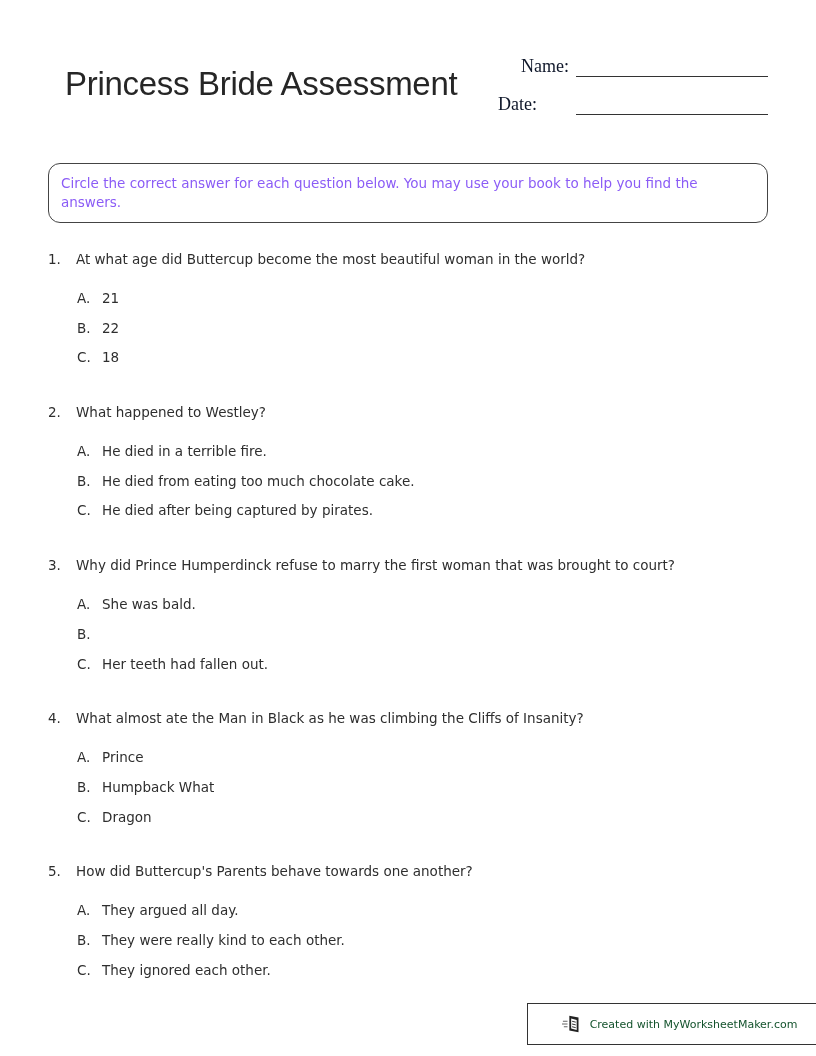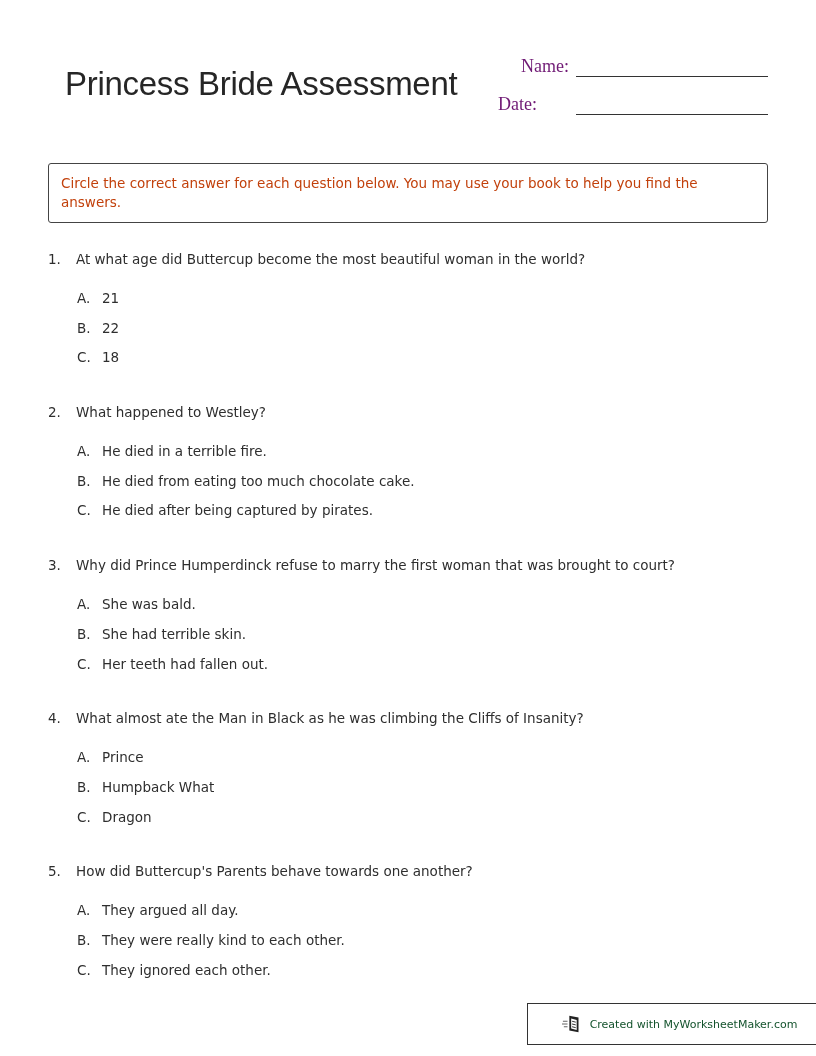"Name:" .field { color: #701a75 -> #0f172a }
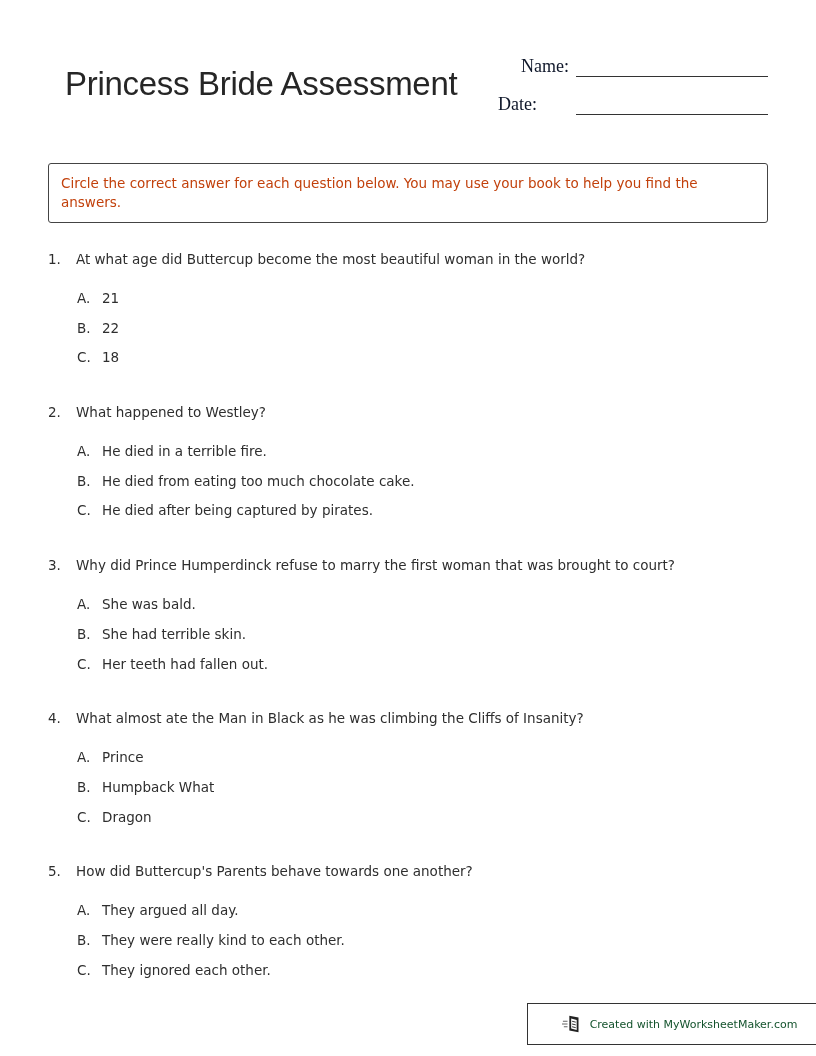"Circle the correct answer for" .instructions { border-radius: 3px -> 12px; color: #c2410c -> #8b5cf6 }
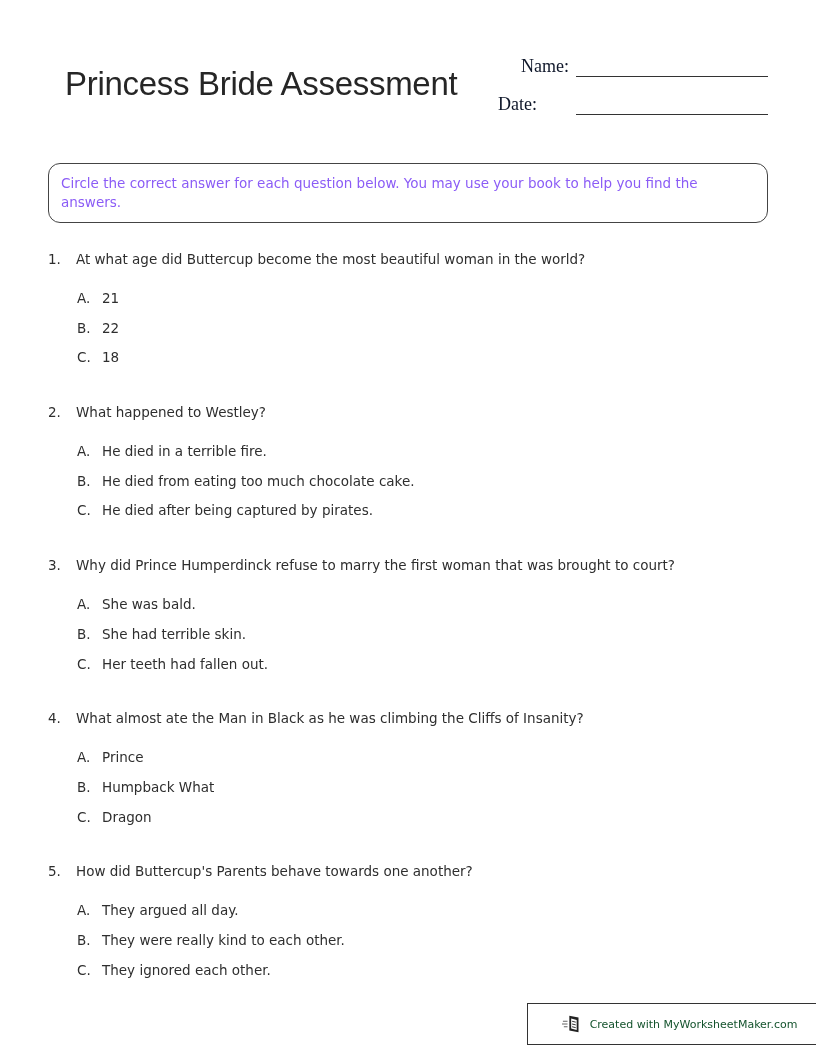"She had terrible skin." span { html: <span>She had terrible skin.</span> -> none }
